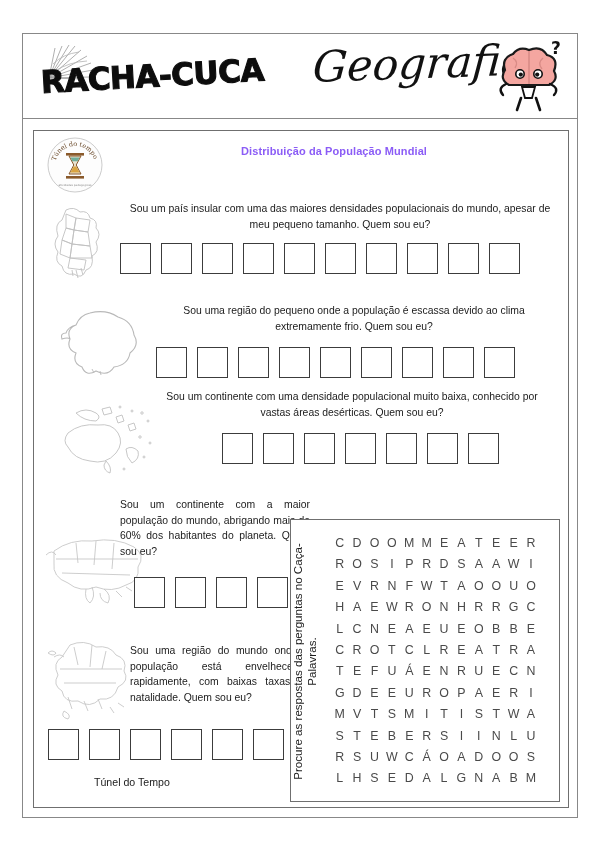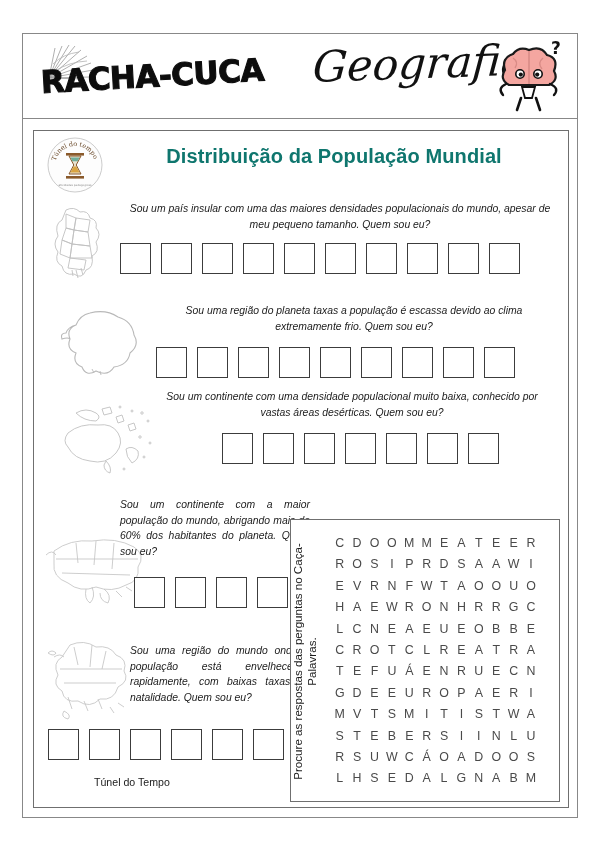"Distribuição da População Mundial" .page-title { color: #0f766e -> #8b5cf6; font-size: 20px -> 11px }
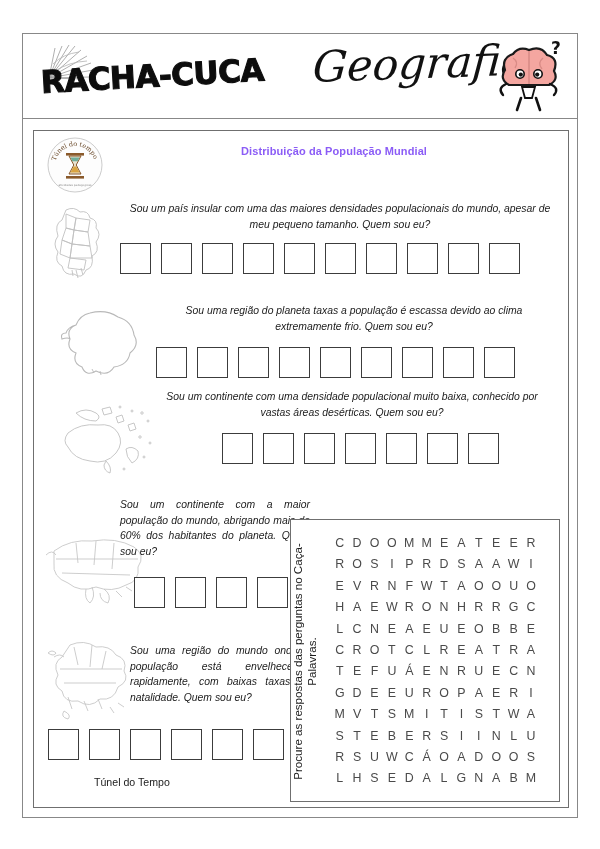"Sou um país insular com" .q-text { font-style: italic -> none }
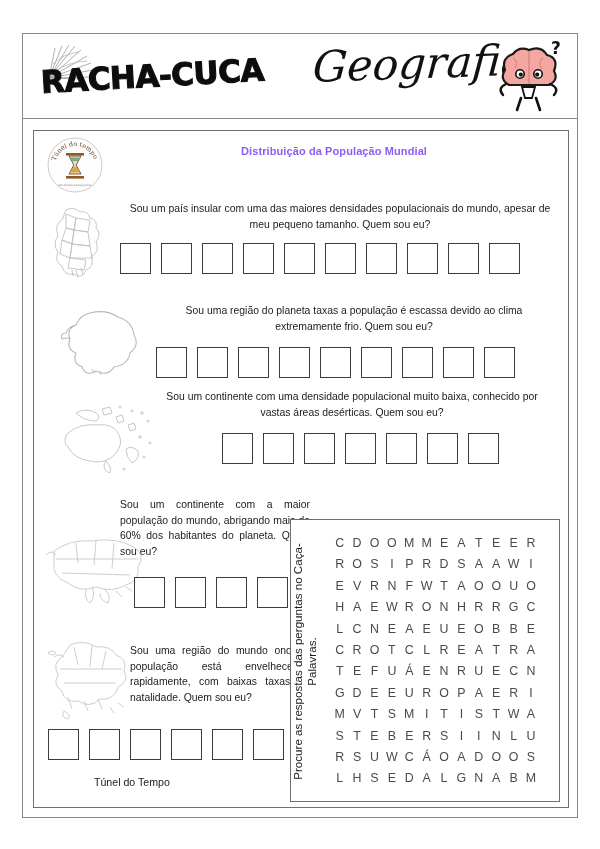"Sou uma região do planeta" div.q-text { text: planeta taxas -> pequeno onde }
